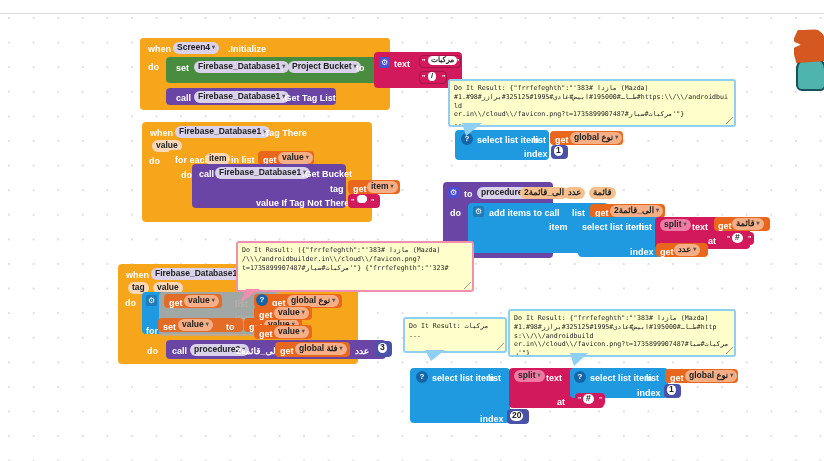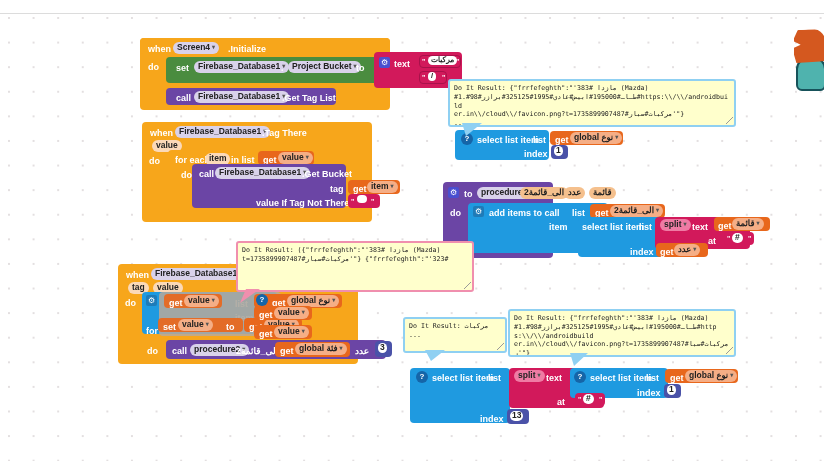"/\\\/androidbuilder.in\\/cloud\\/favicon" div { html: none -> <div>/\\\/androidbuilder.in\\/cloud\\/favicon.png?</div> }
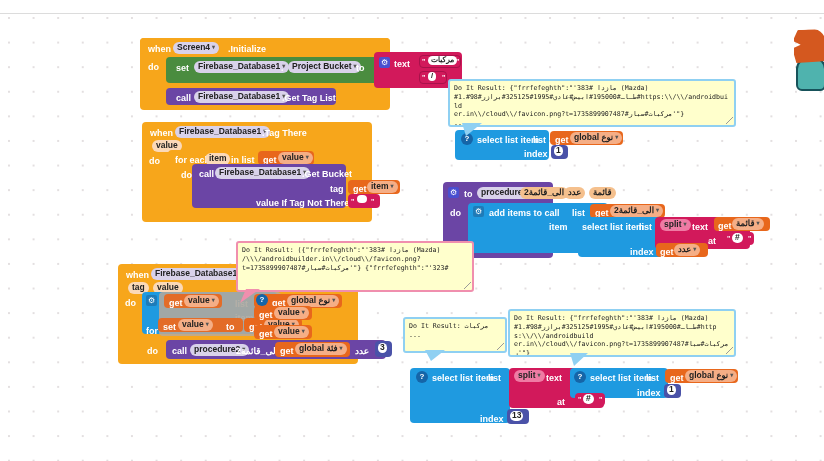"13" span.fld { text: 13 -> 20 }
